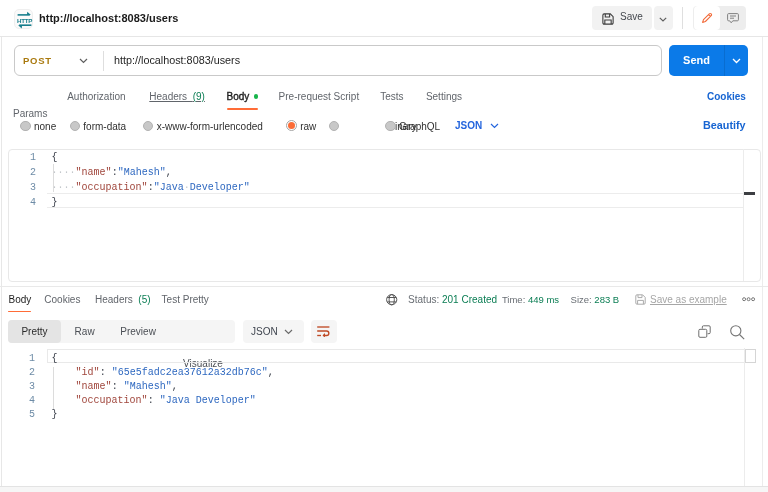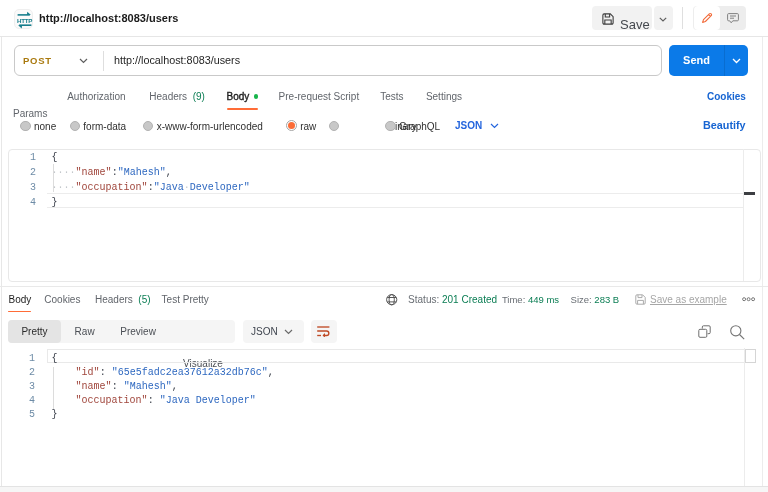"Save" div.abs { font-size: 13px -> 10px; top: 13px -> 5px }
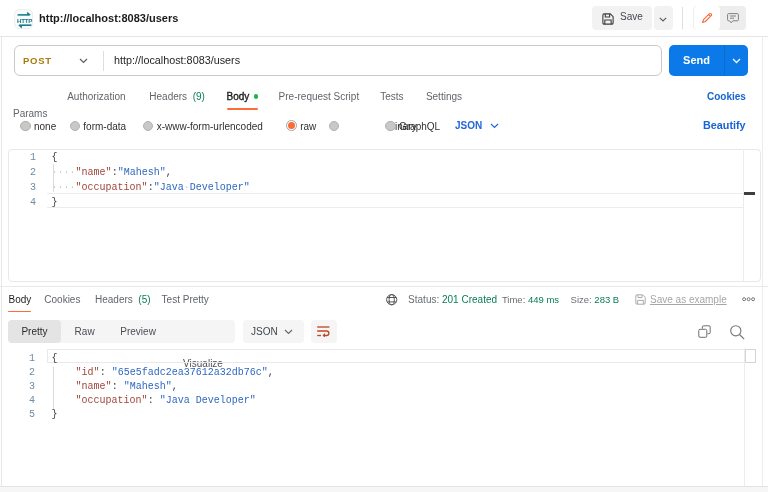"Headers (9)" div.abs { text-decoration: none -> underline }
